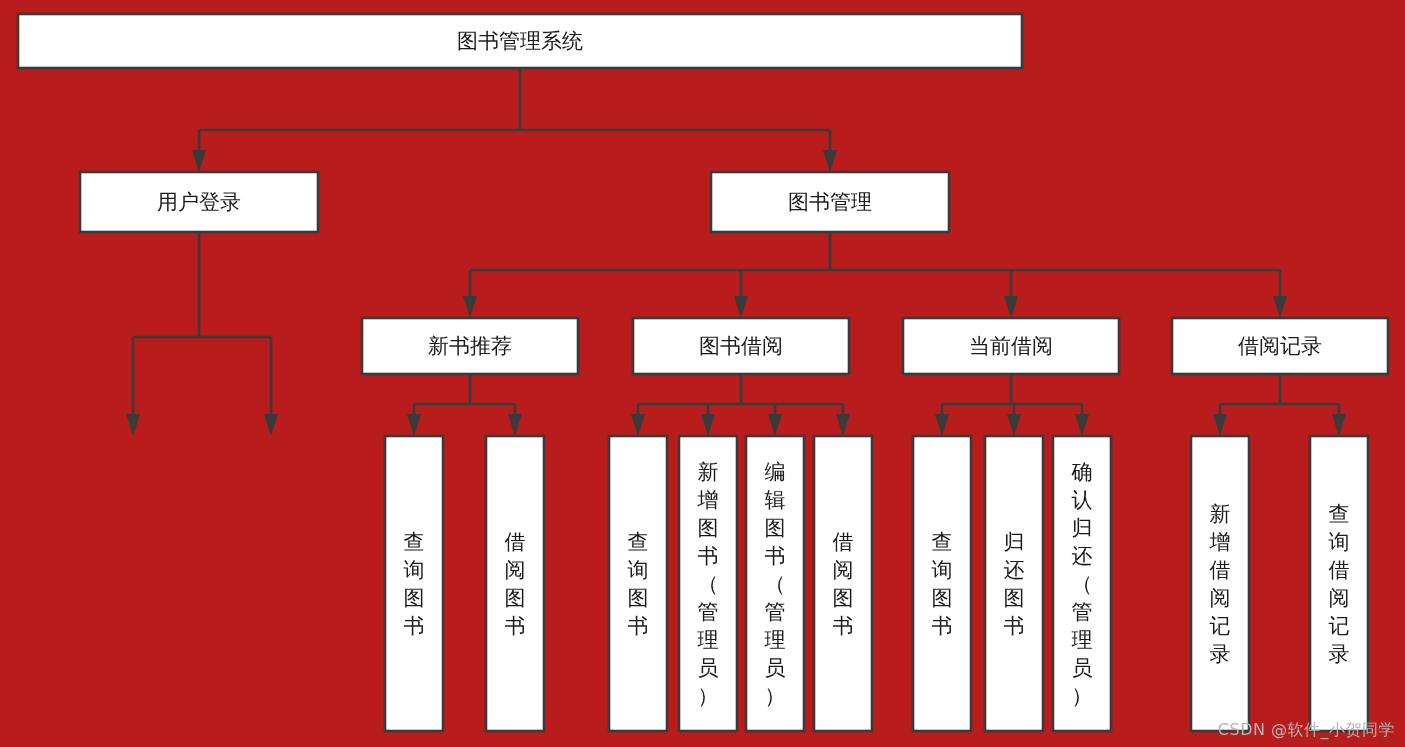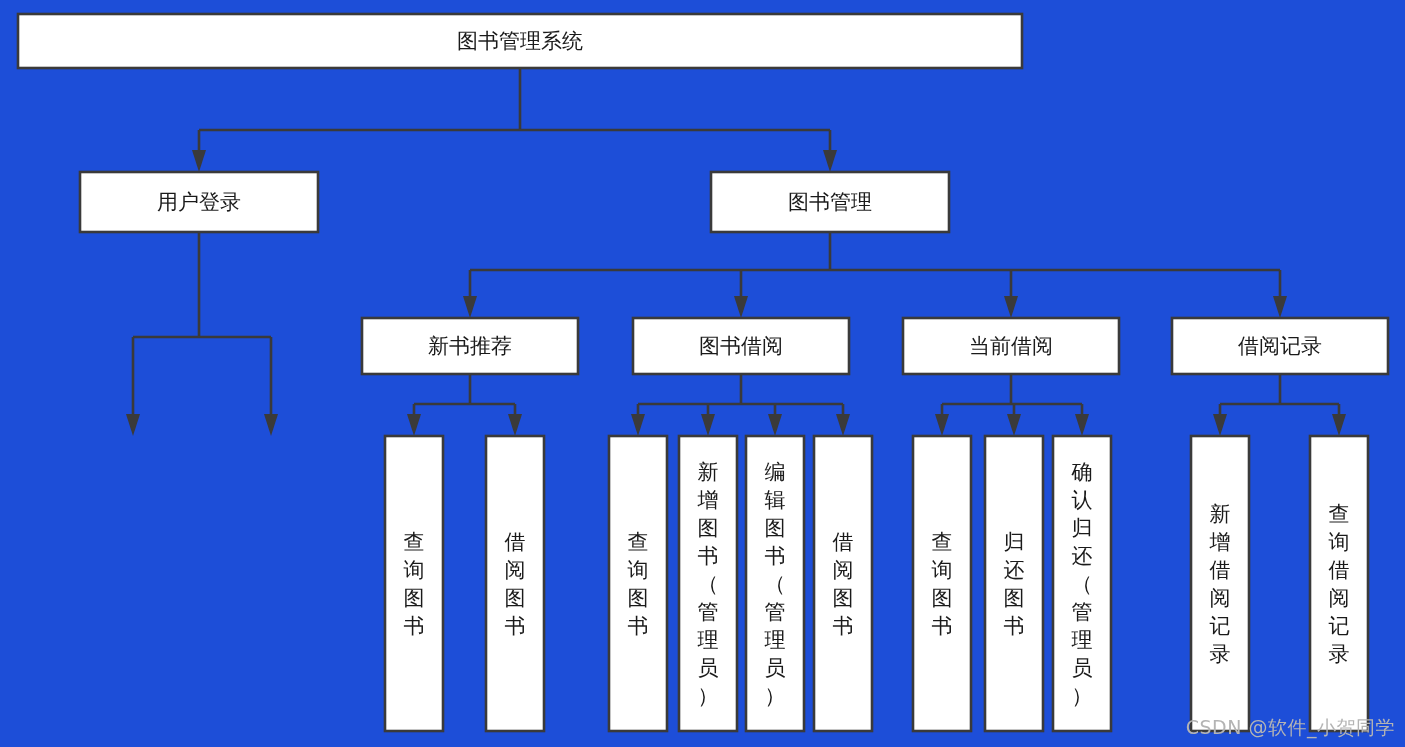"图书管理系统" #diagram-root { background: #1d4ed8 -> #b91c1c }
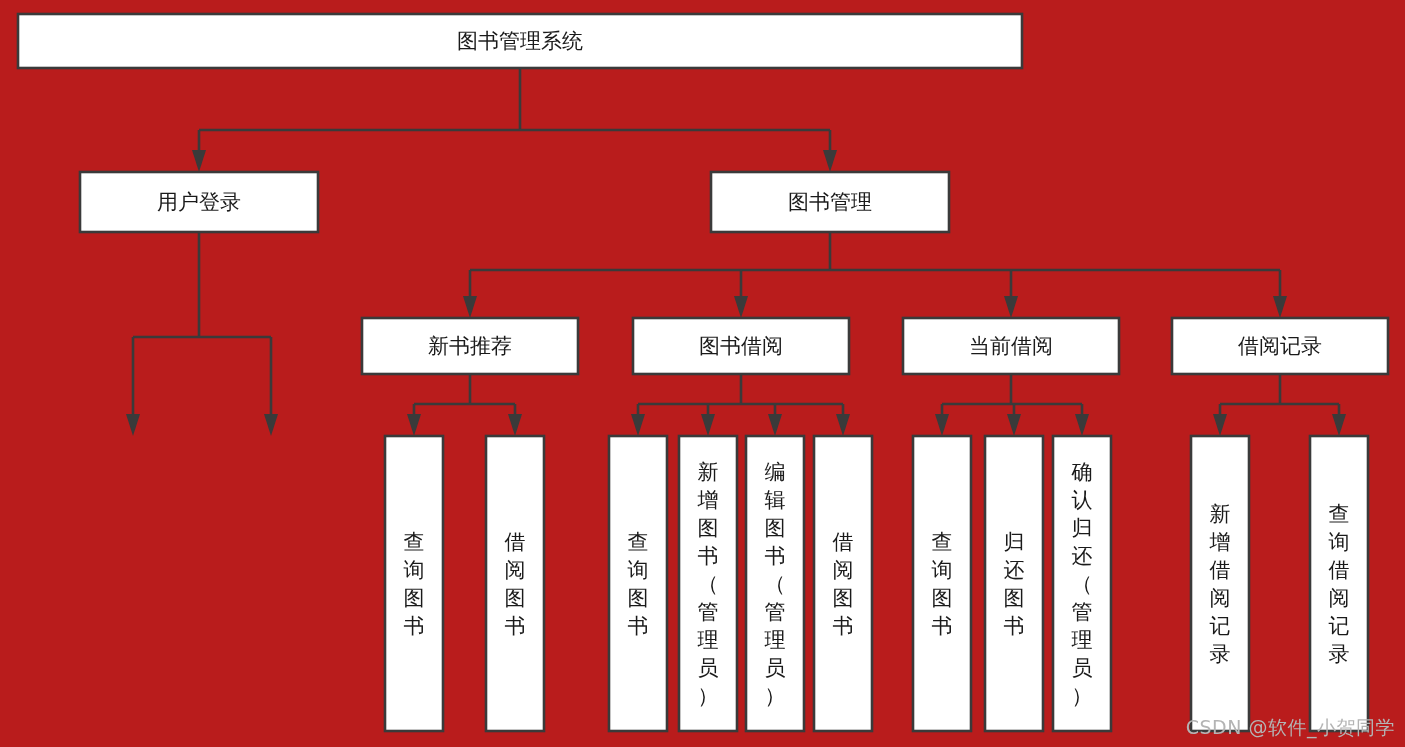"CSDN @软件_小贺同学" .watermark-text { font-size: 19px -> 16px }
